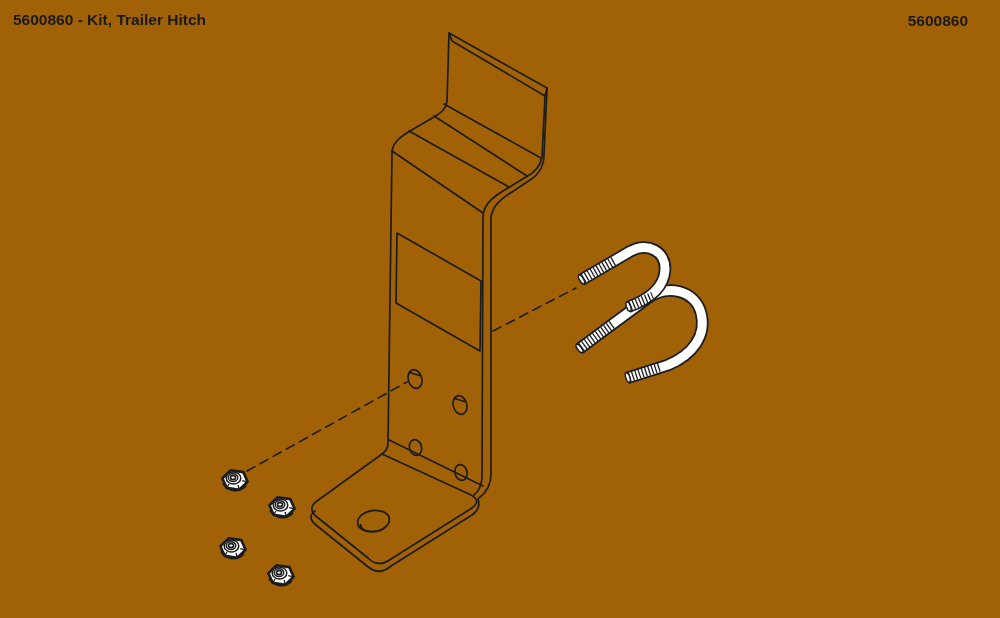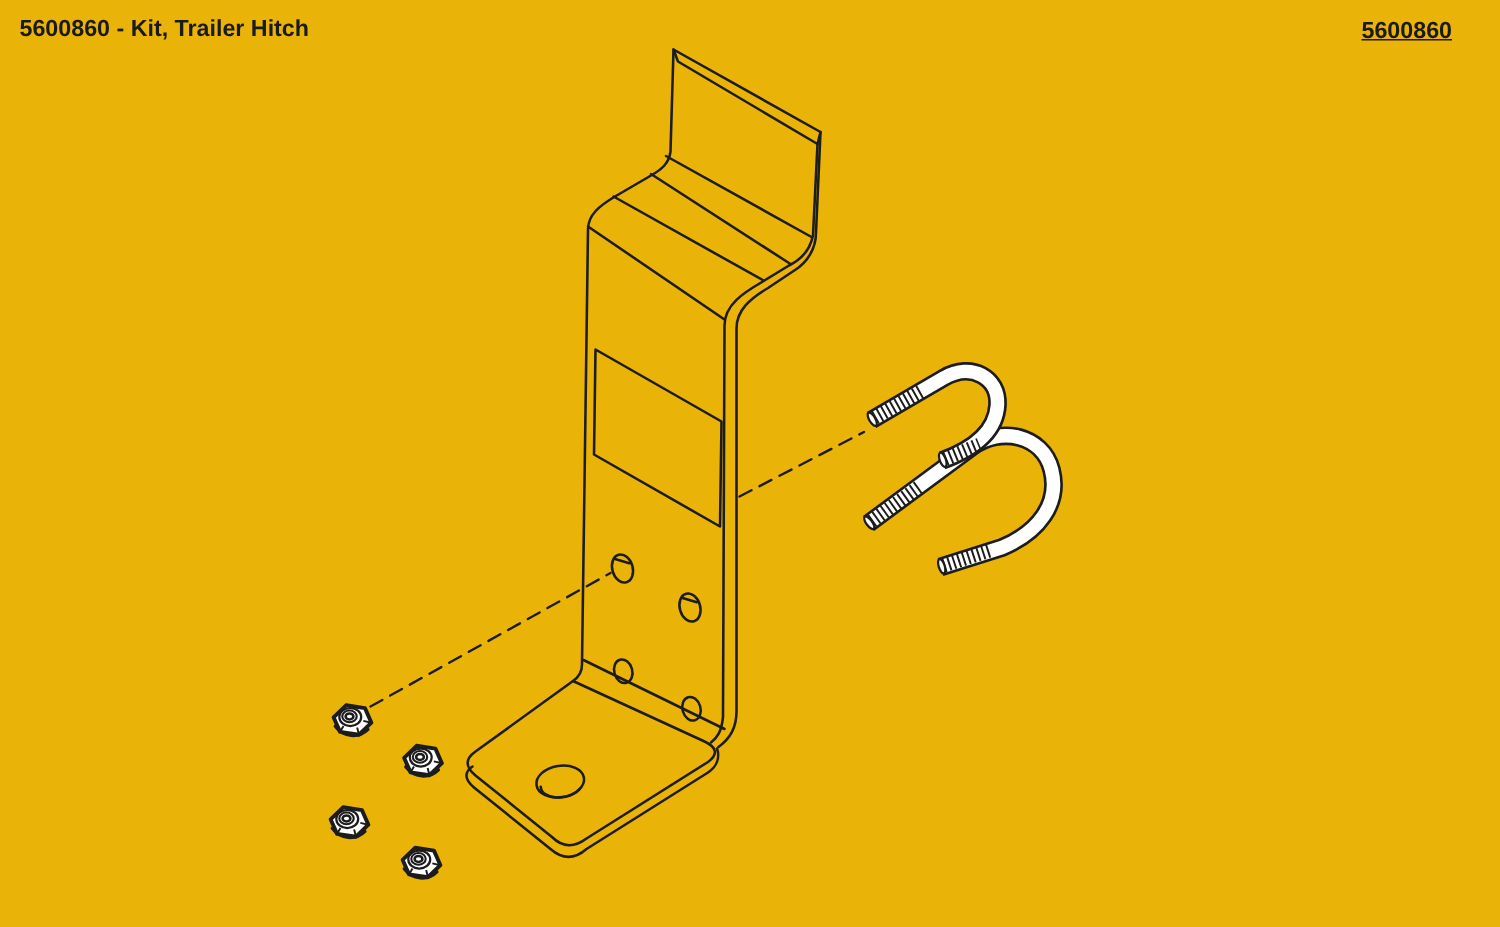"5600860 - Kit, Trailer Hitch" .page { background: #eab308 -> #a16207 }
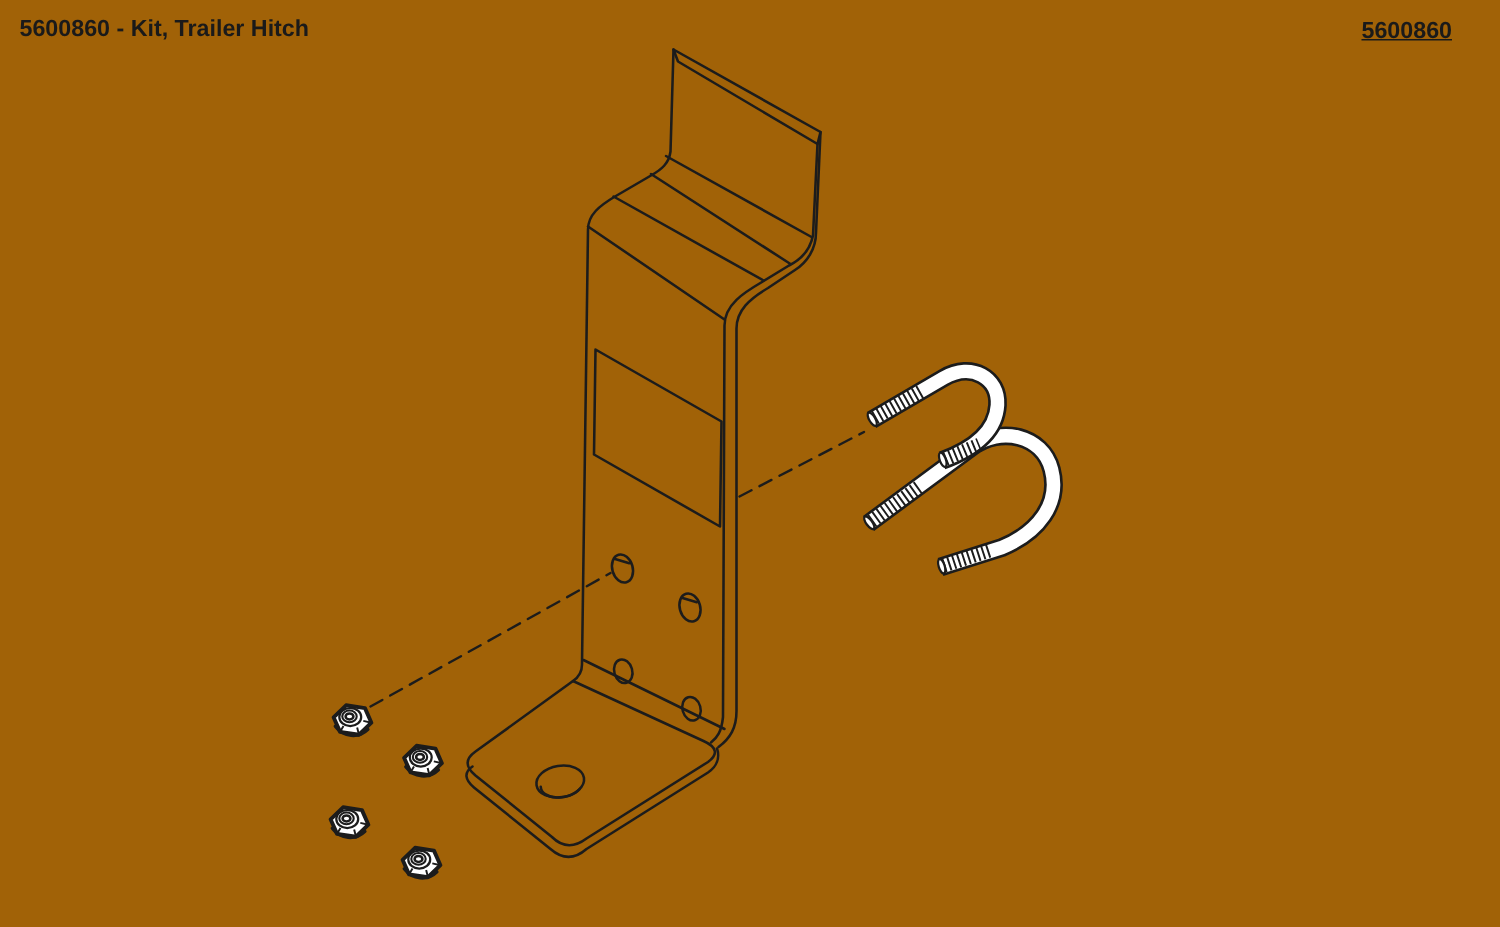"5600860" .part-number { text-decoration: underline -> none }
